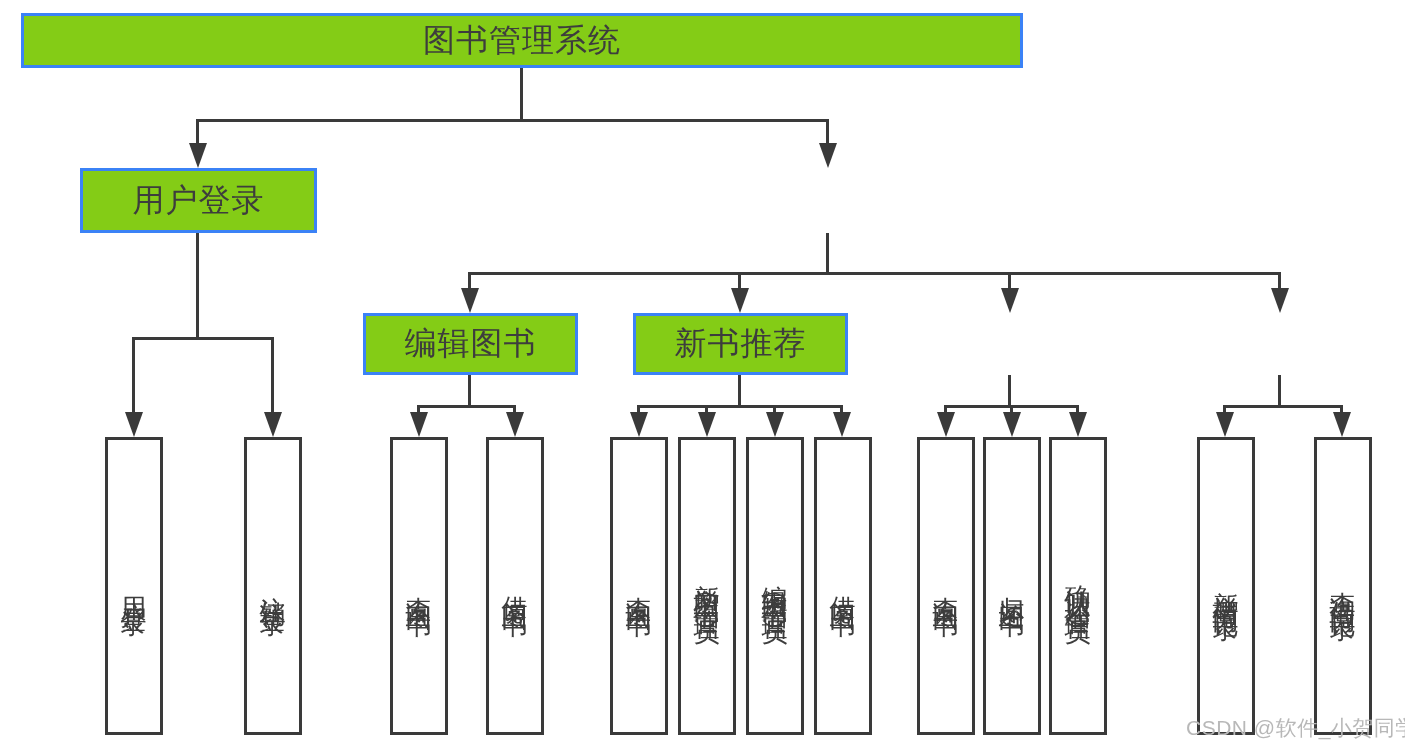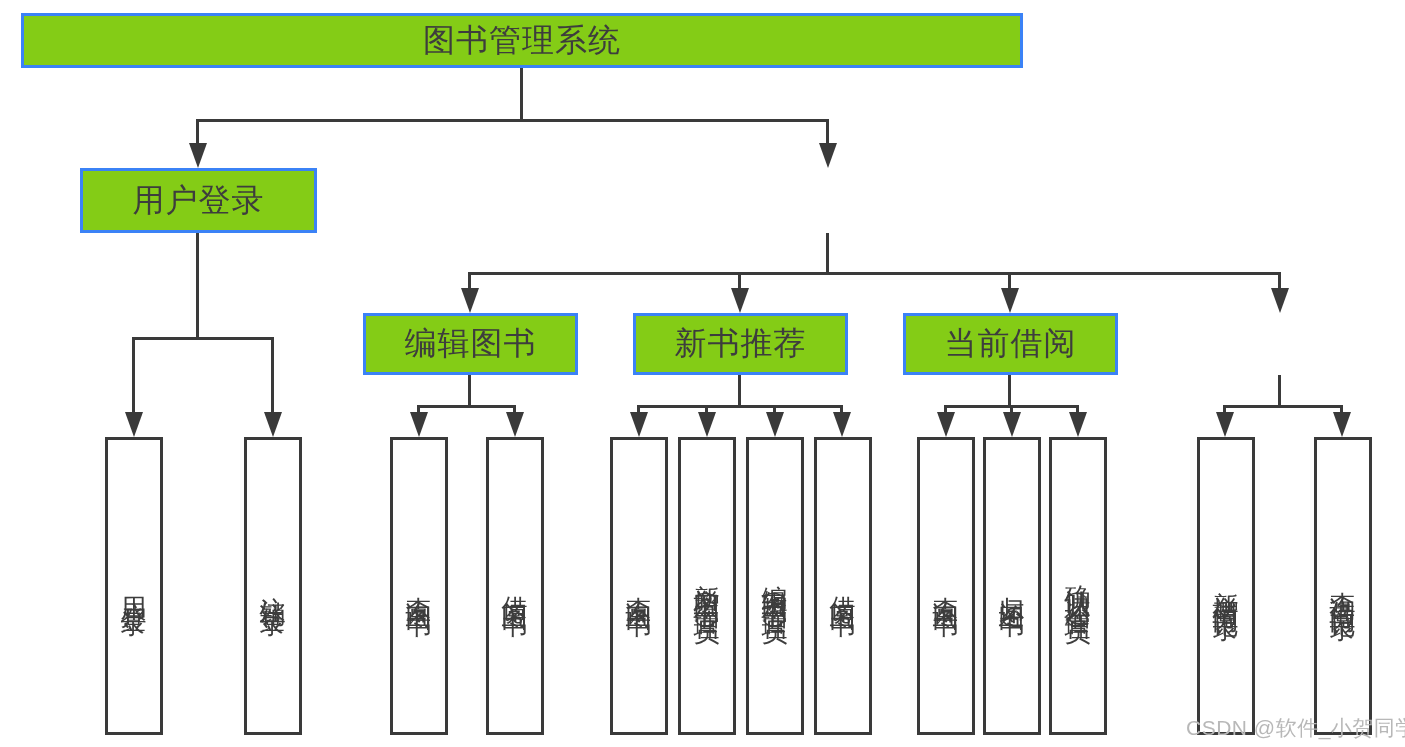"当前借阅" div.node { html: <div>当前借阅</div> -> none }
